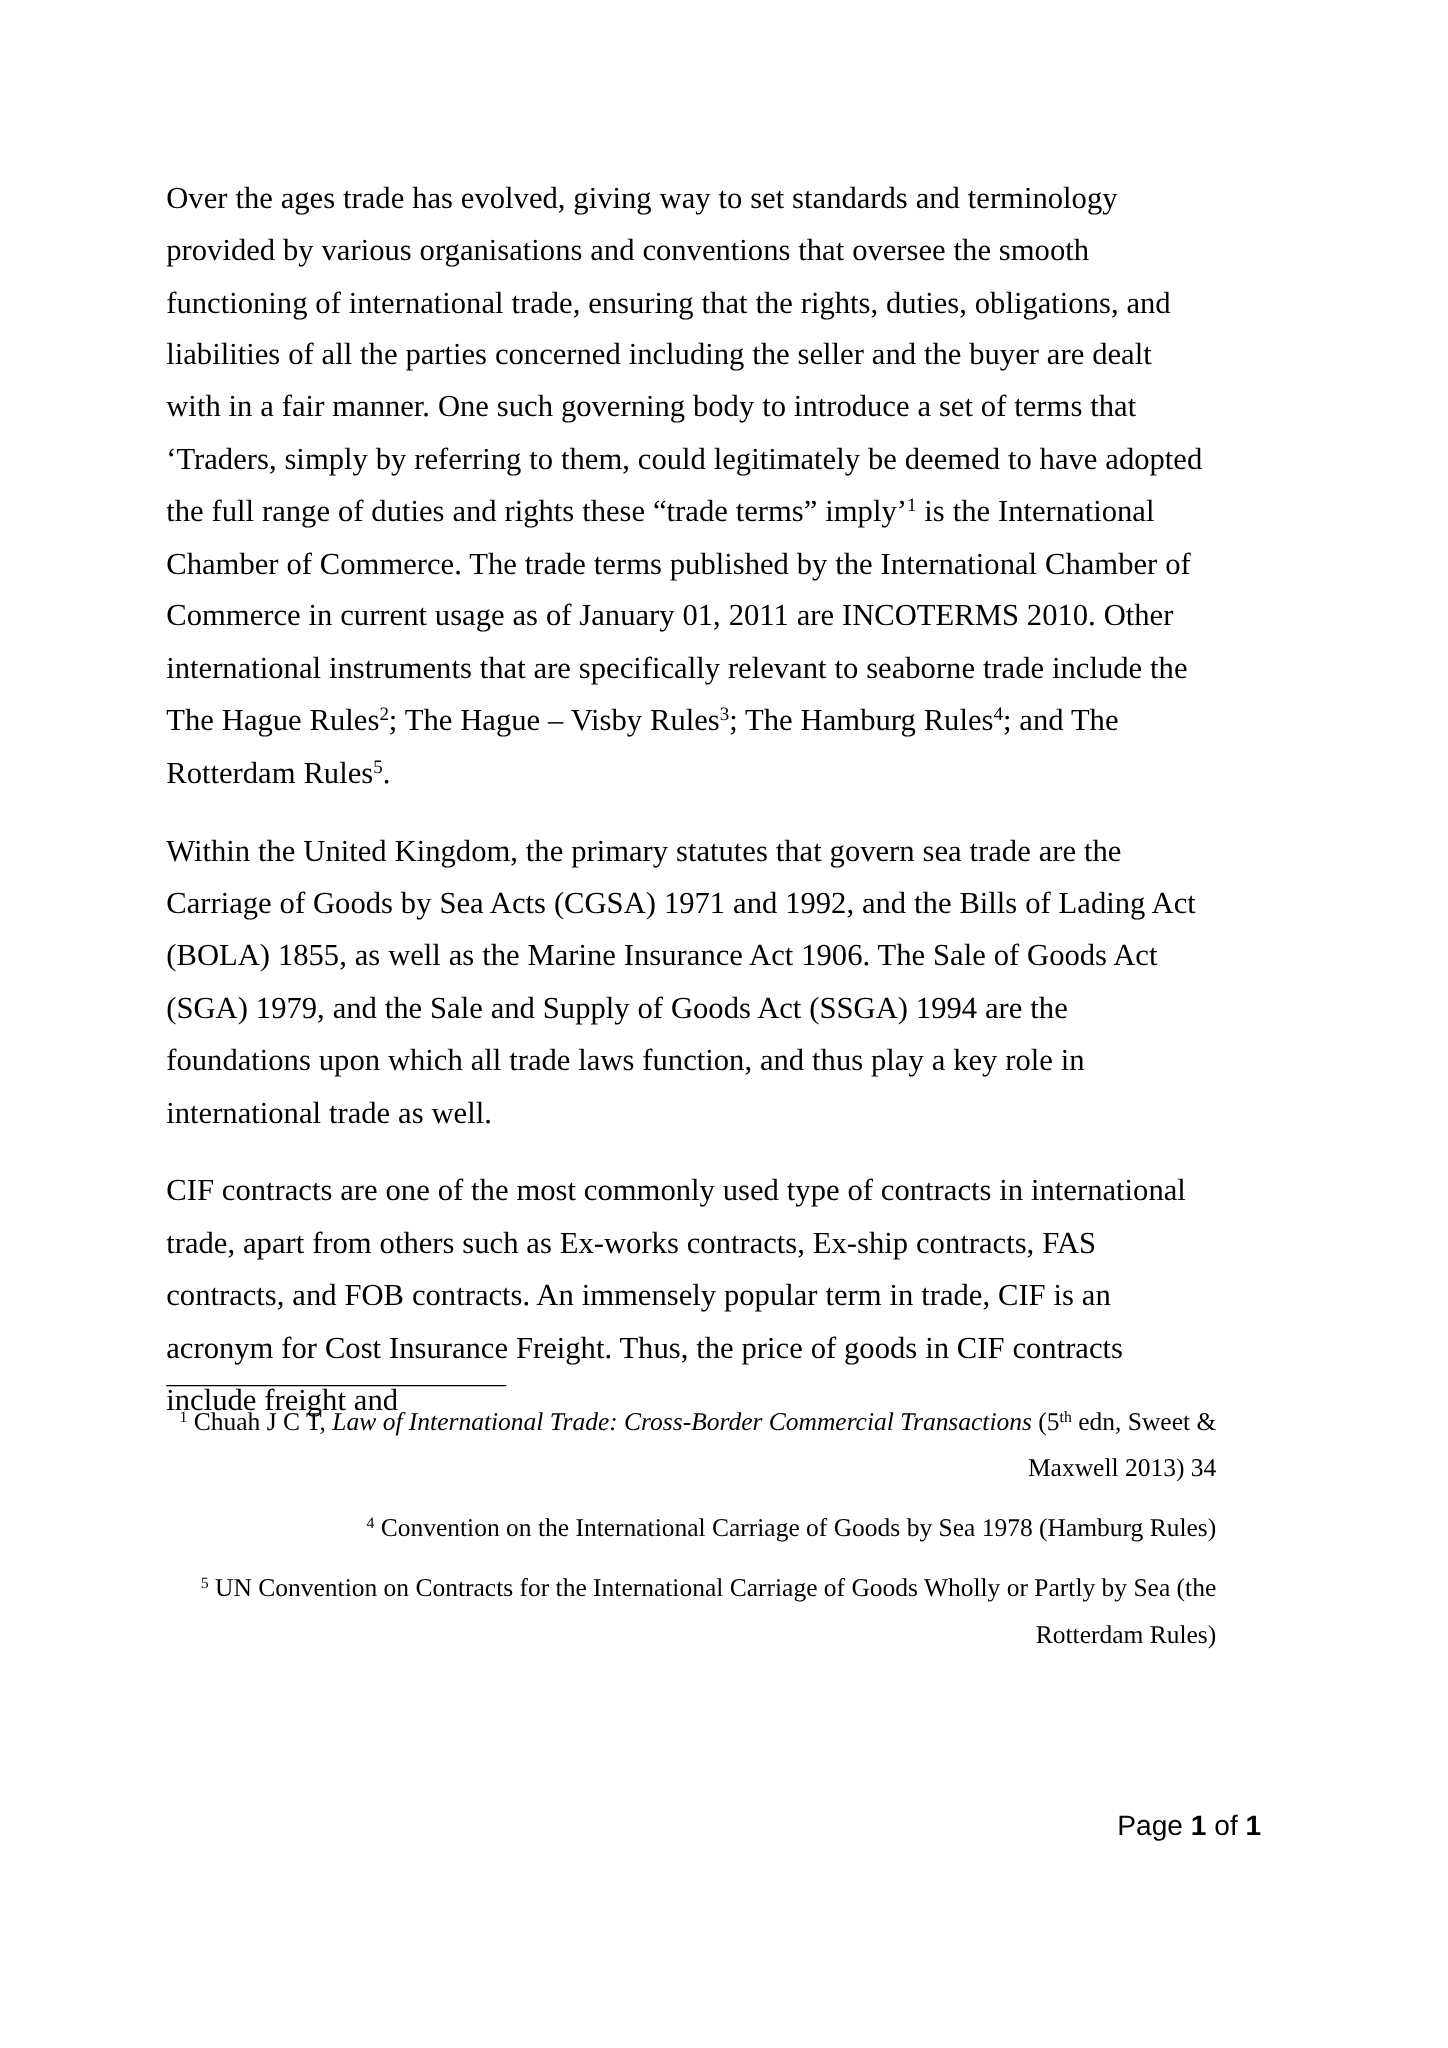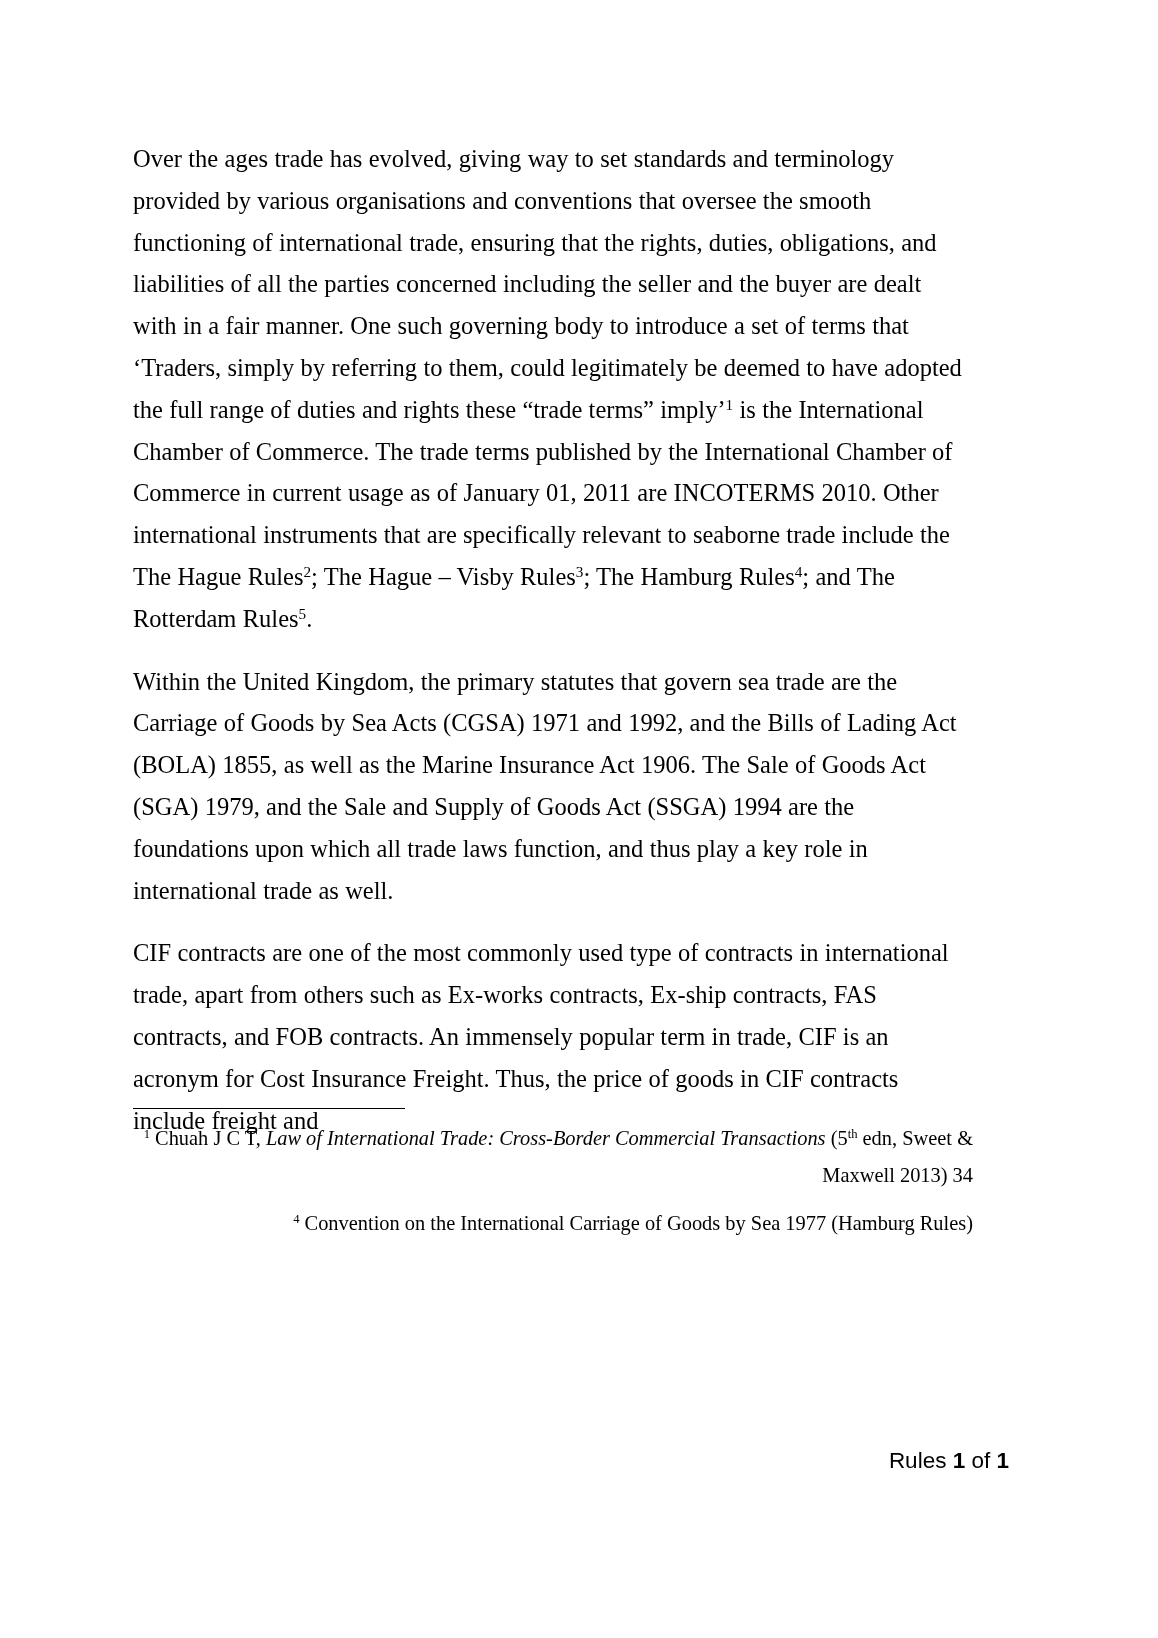"Convention on the International Carriage" span { text: 1977 -> 1978 }
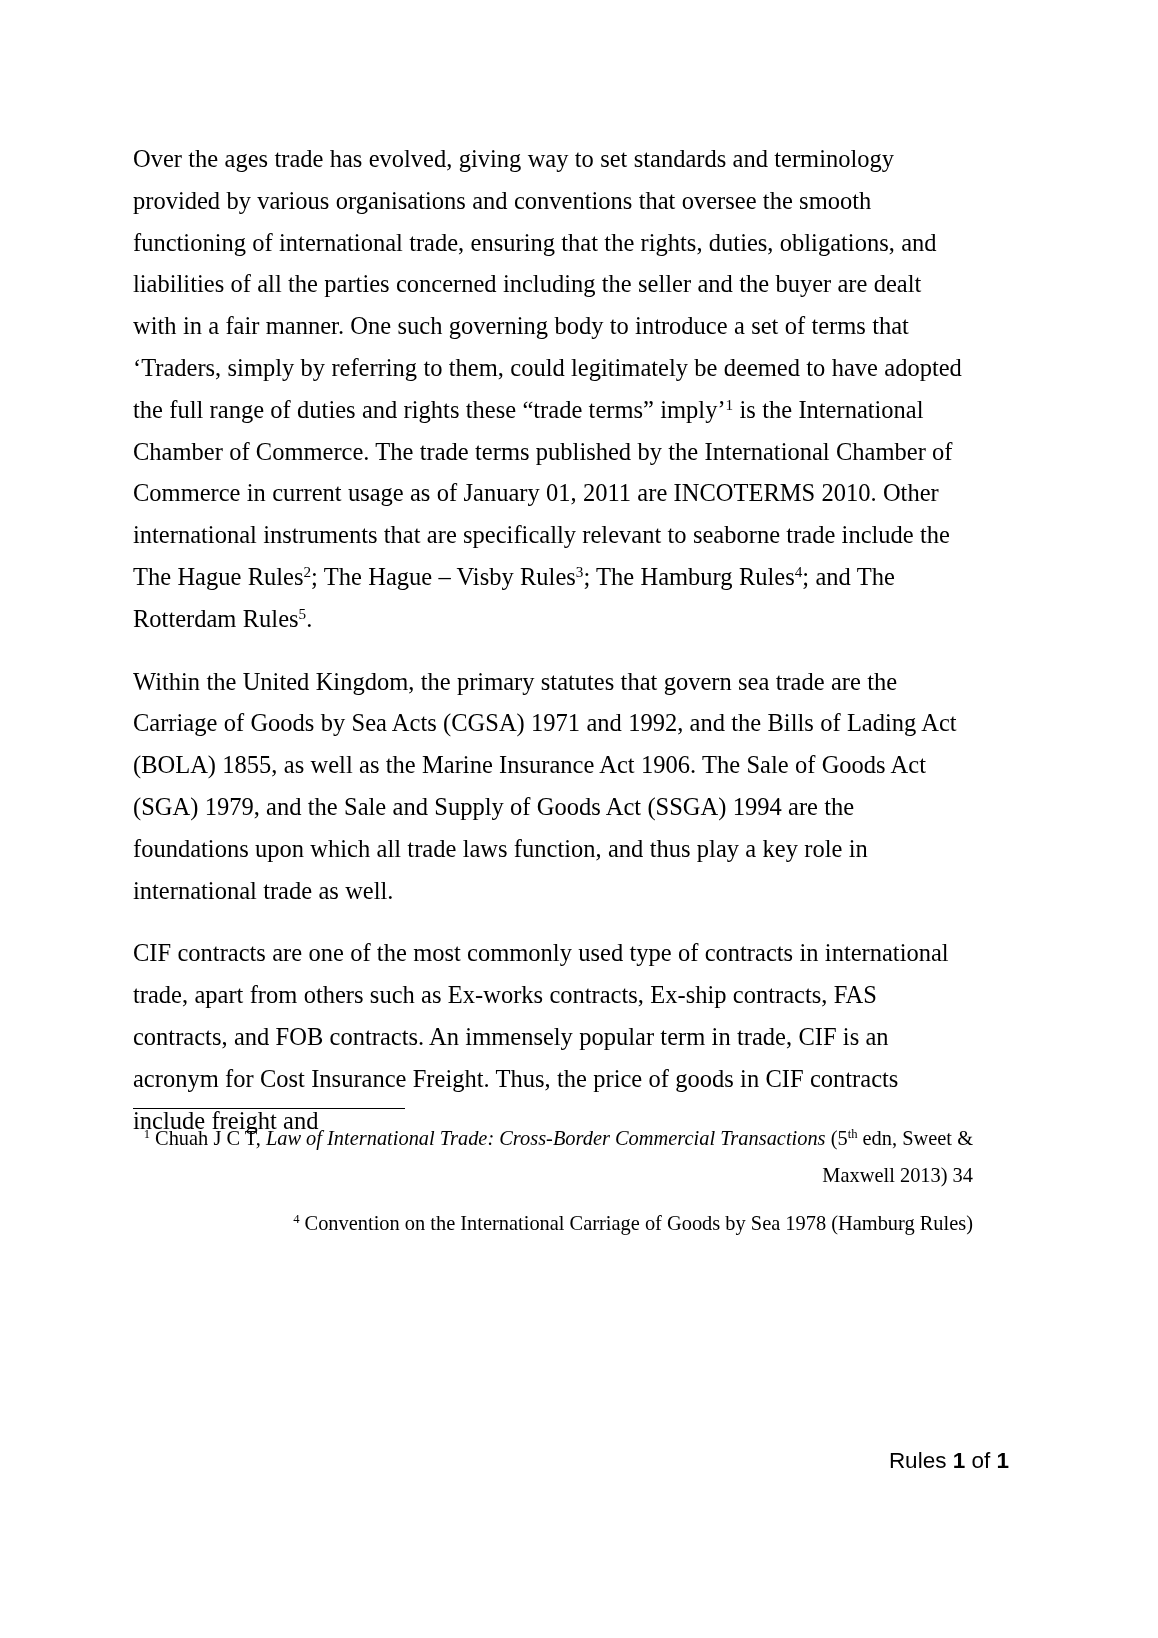"5 UN Convention on Contracts" p.fn { html: none -> <p><sup>5</sup><span> </span><span>UN Convention on Contracts for the International Carriage of Goods Wholly or Partly by Sea (the Rotterdam Rules)</span></p> }
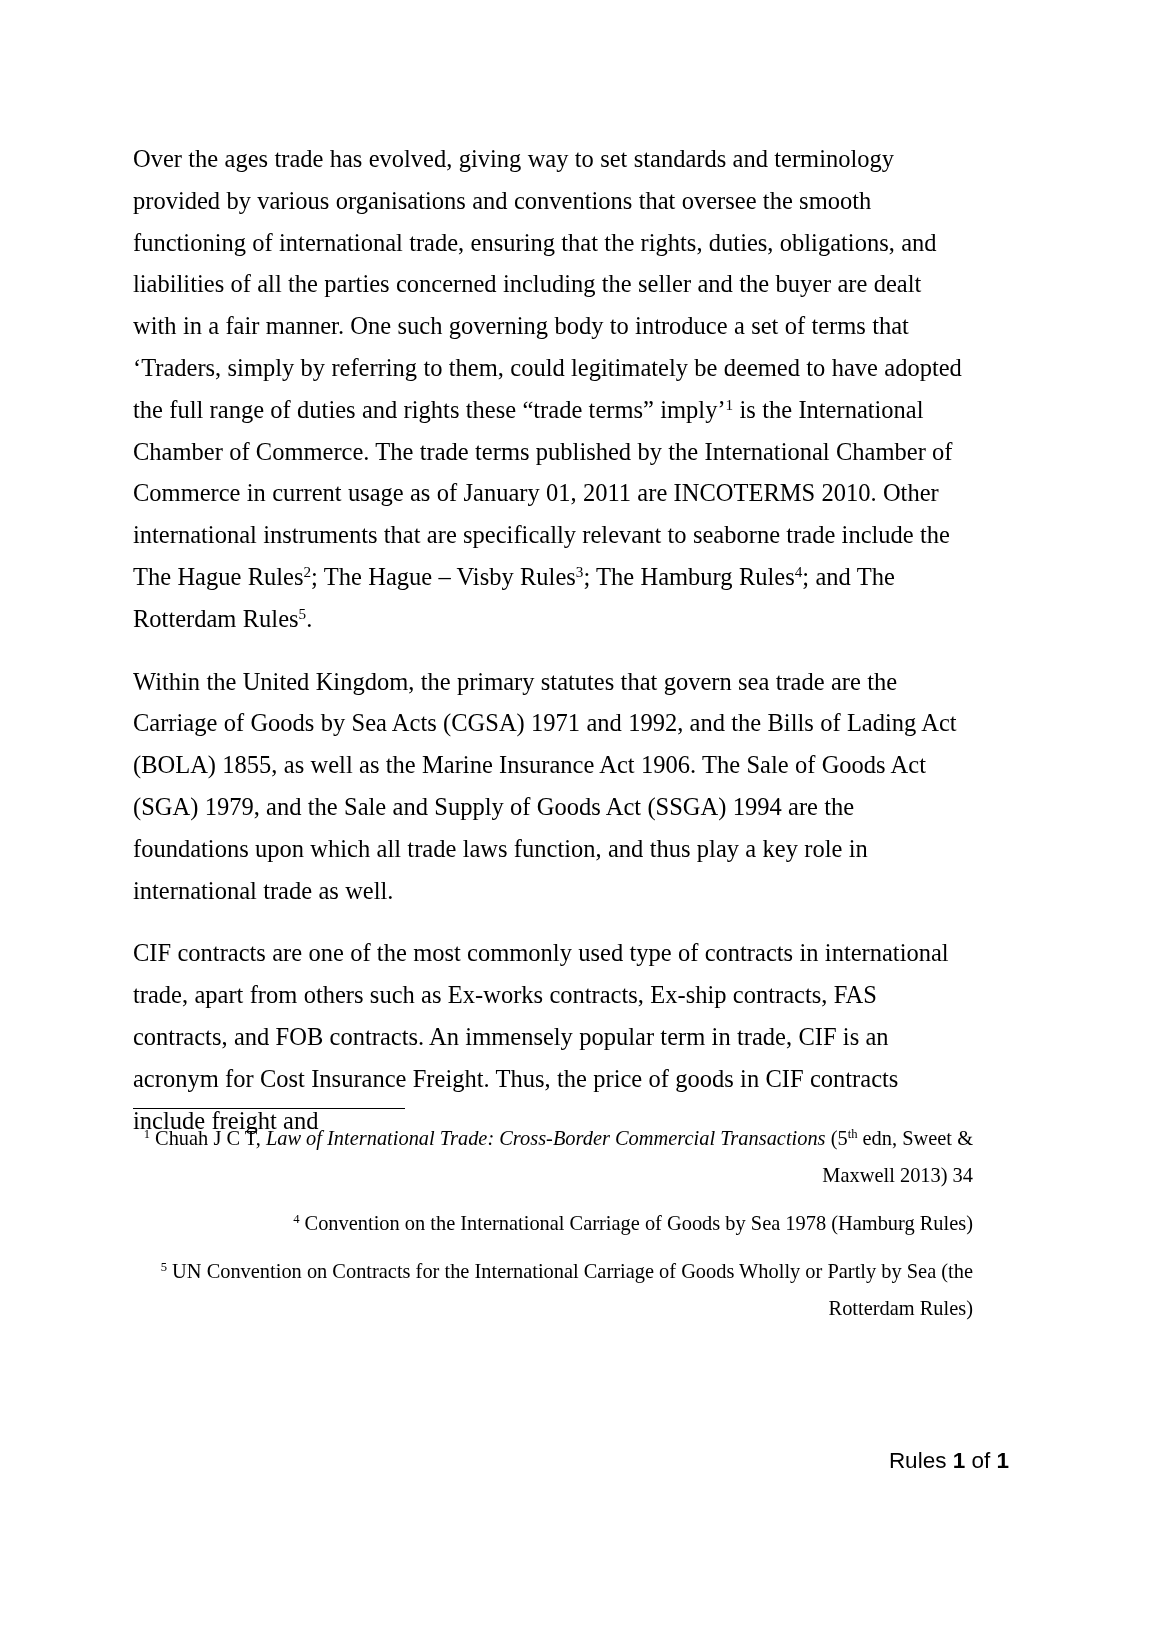"Rules" span.lbl { text: Rules -> Page }
